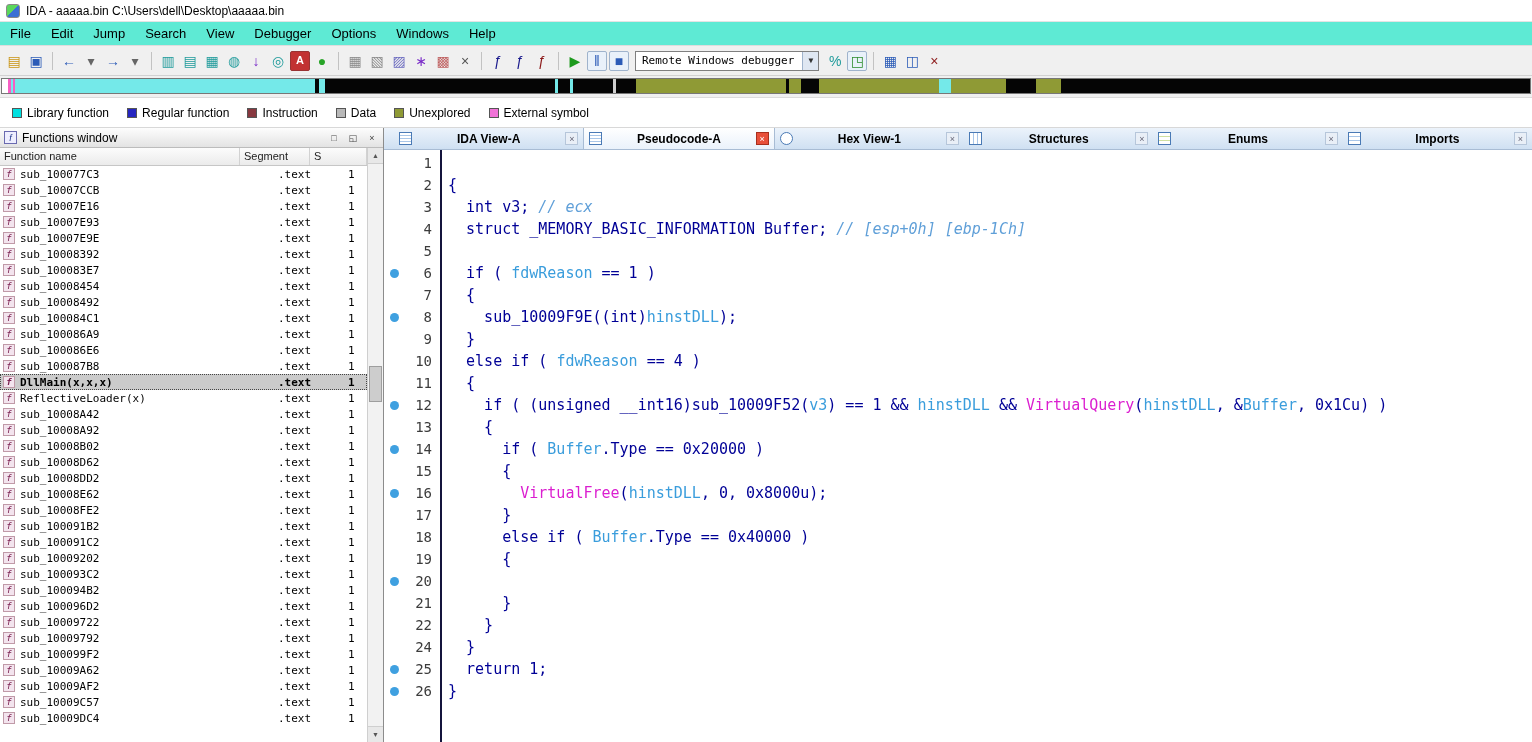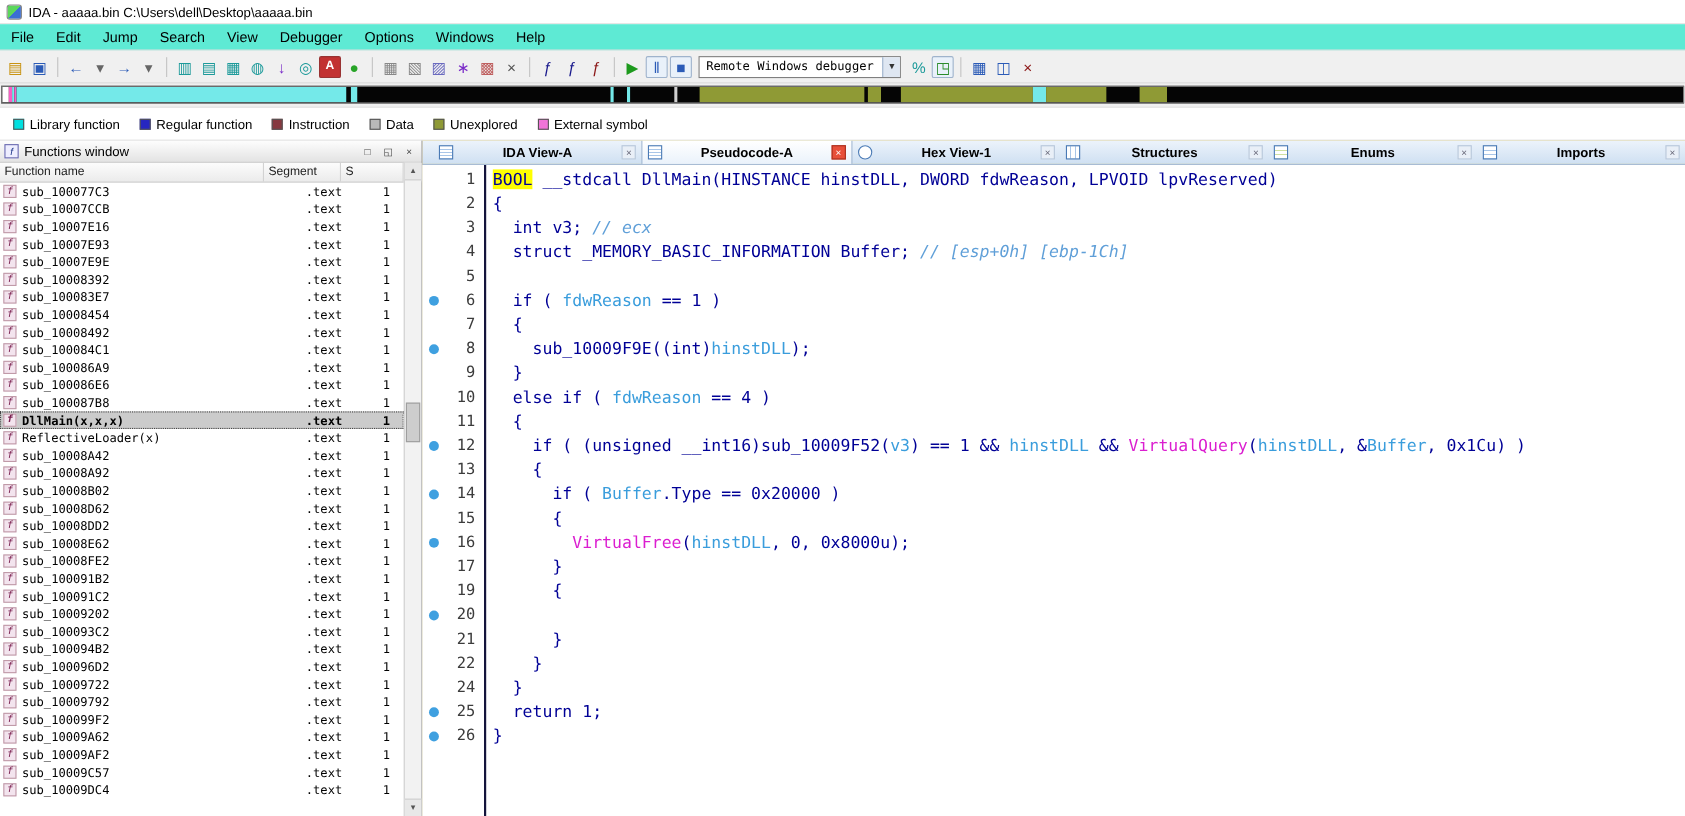"BOOL __stdcall DllMain(HINSTANCE" span.lcode { html: <span><span>BOOL</span><span> __stdcall DllMain(HINSTANCE hinstDLL, DWORD fdwReason, LPVOID lpvReserved)</span></span> -> none }
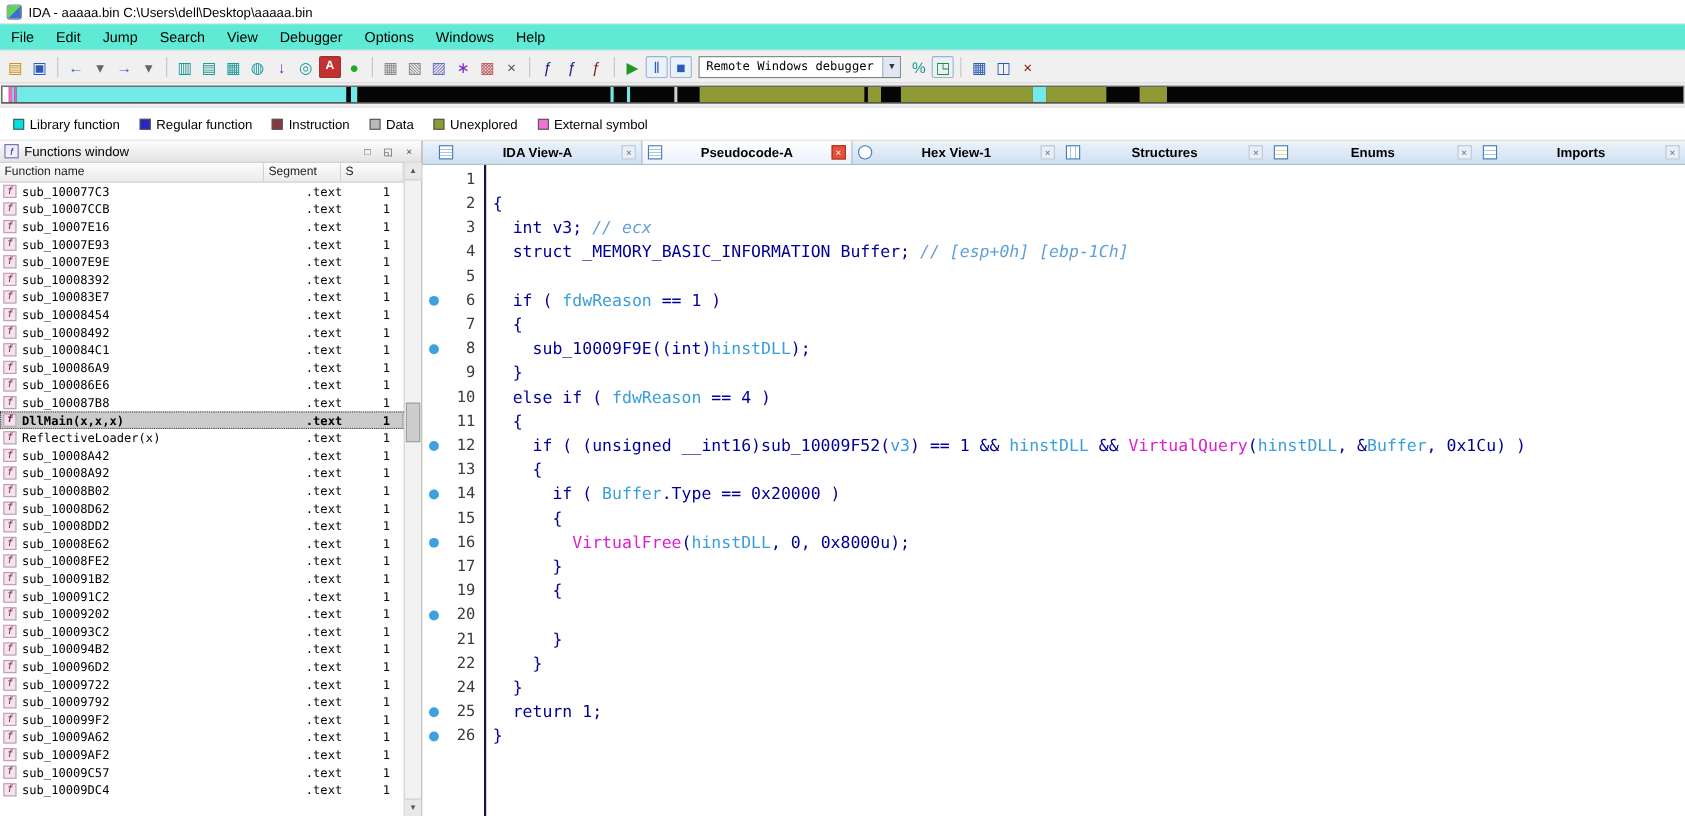"18" div.cl { html: none -> <div> <span></span> <span>18</span> <span><span> else if ( </span><span>Buffer</span><span>.Type == 0x40000 )</span></span> </div> }
